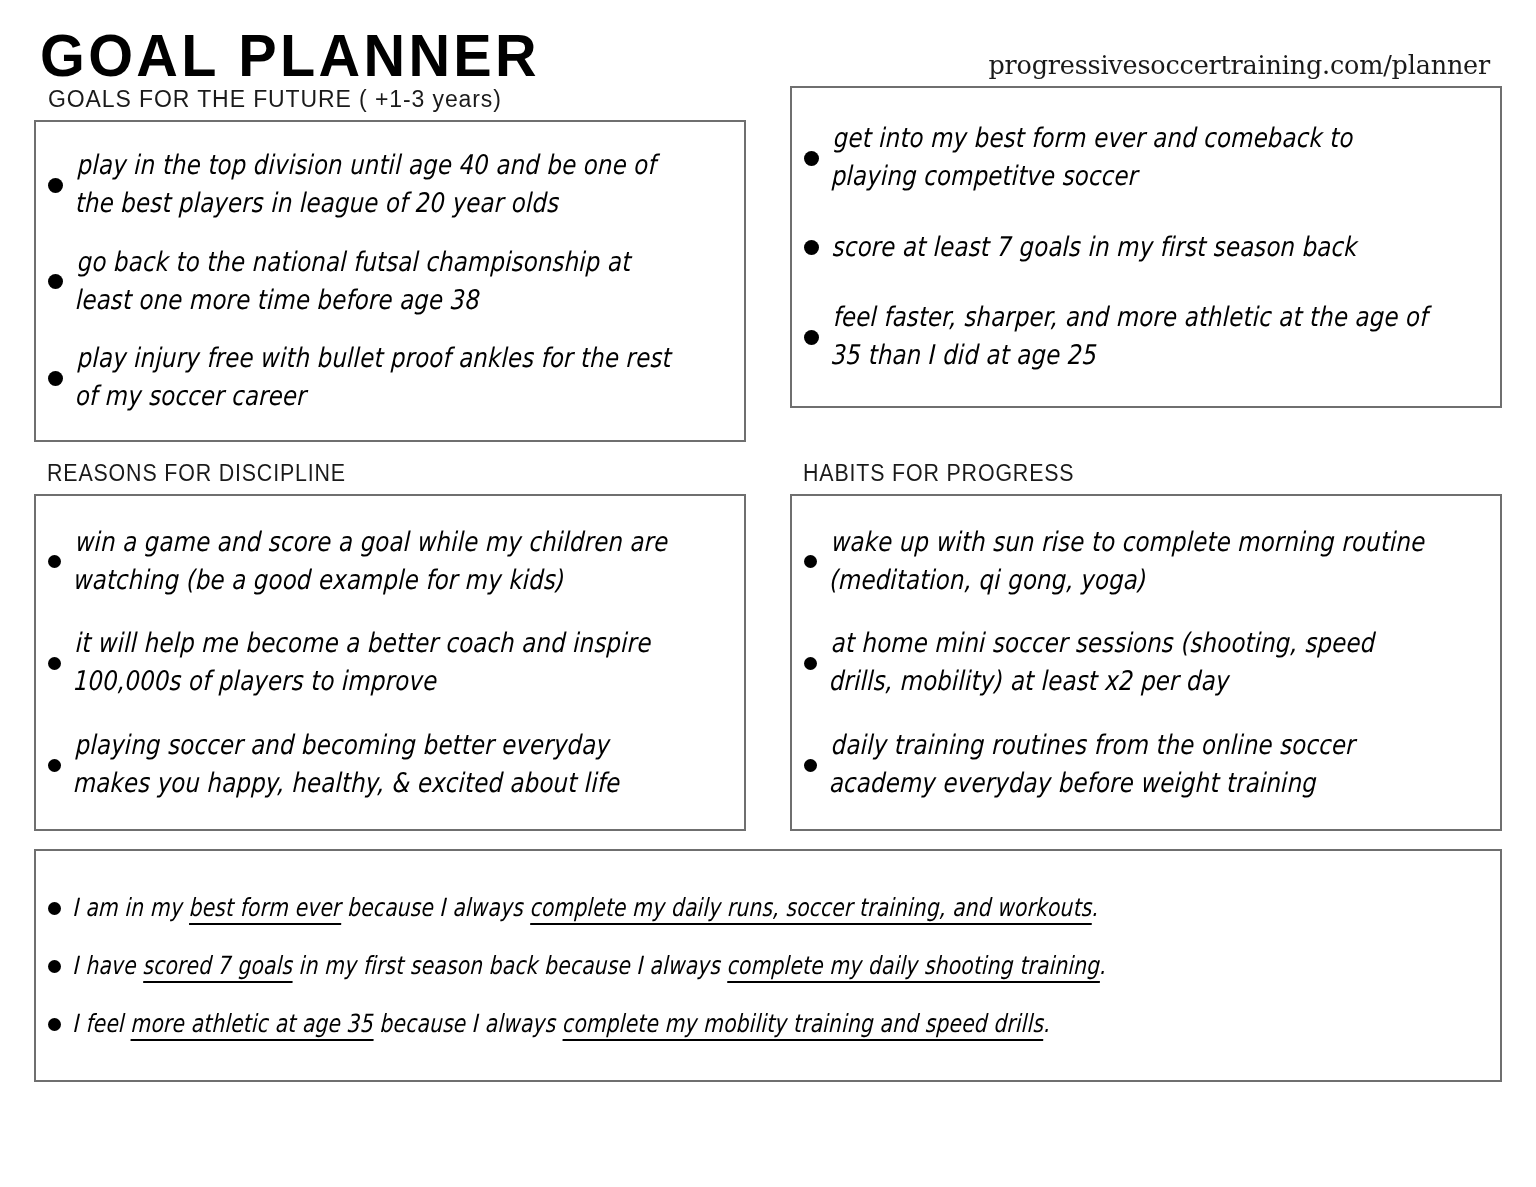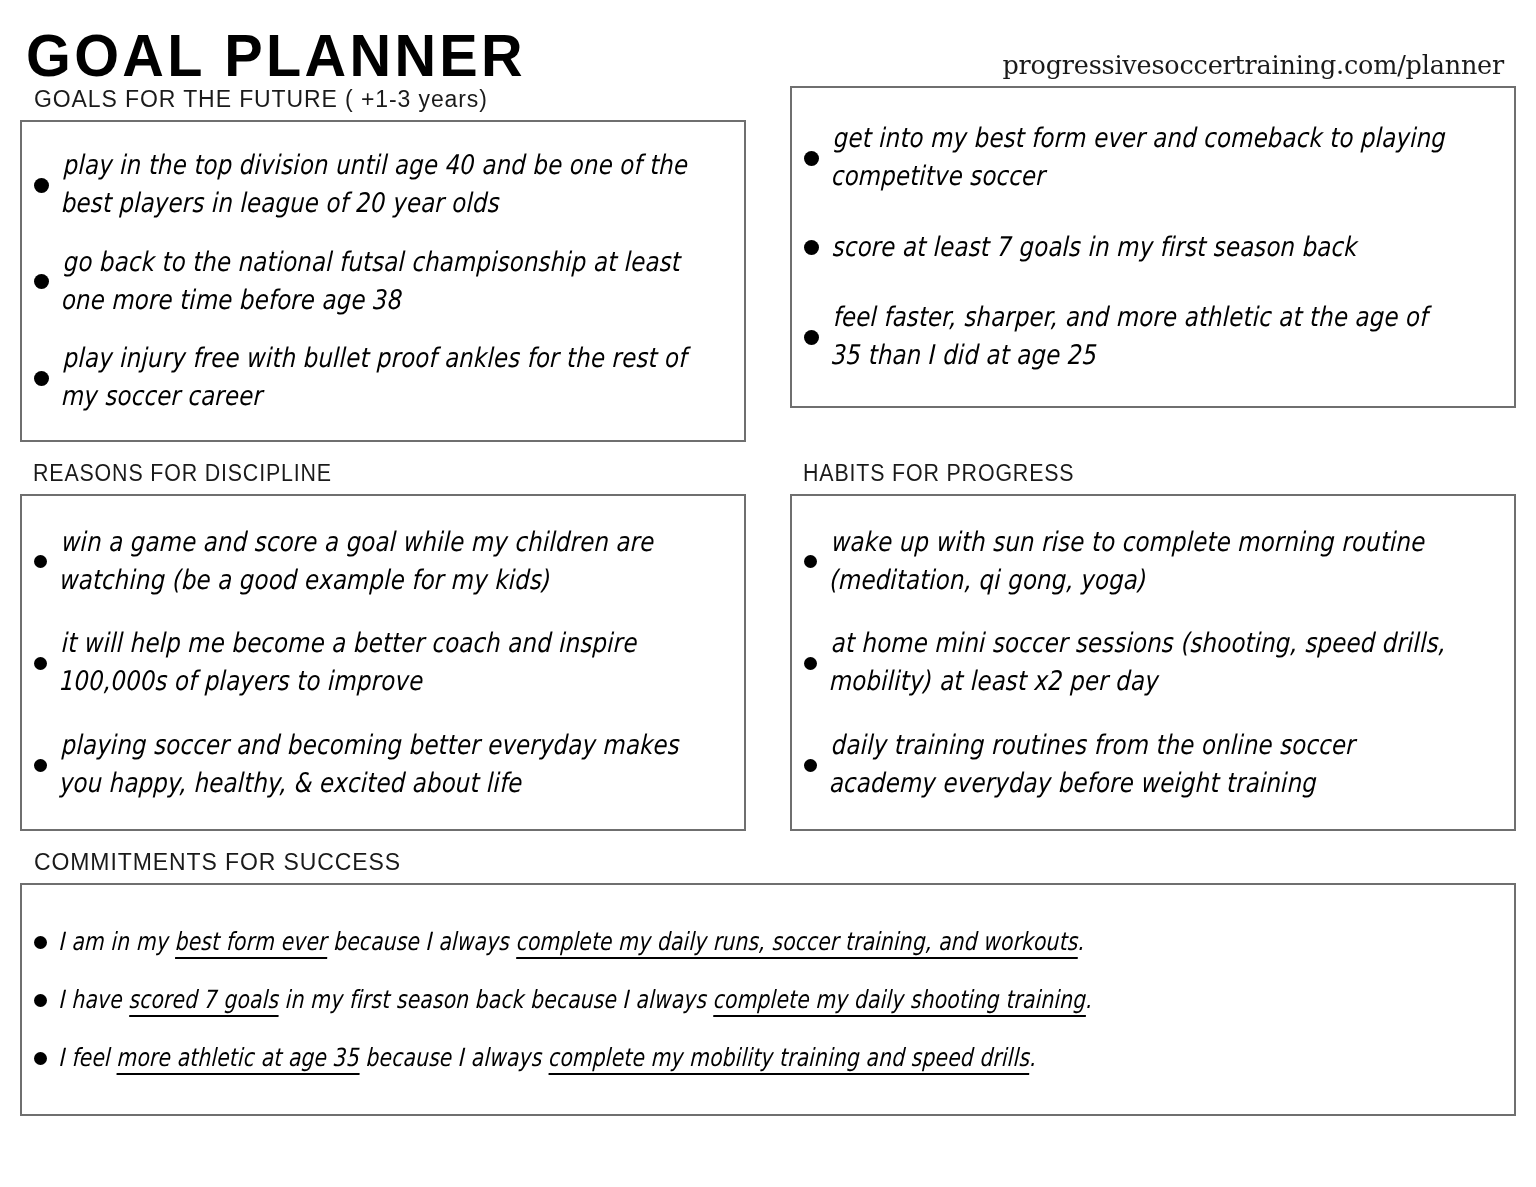"GOAL PLANNER" .page { padding: 0 20px -> 0 34px }
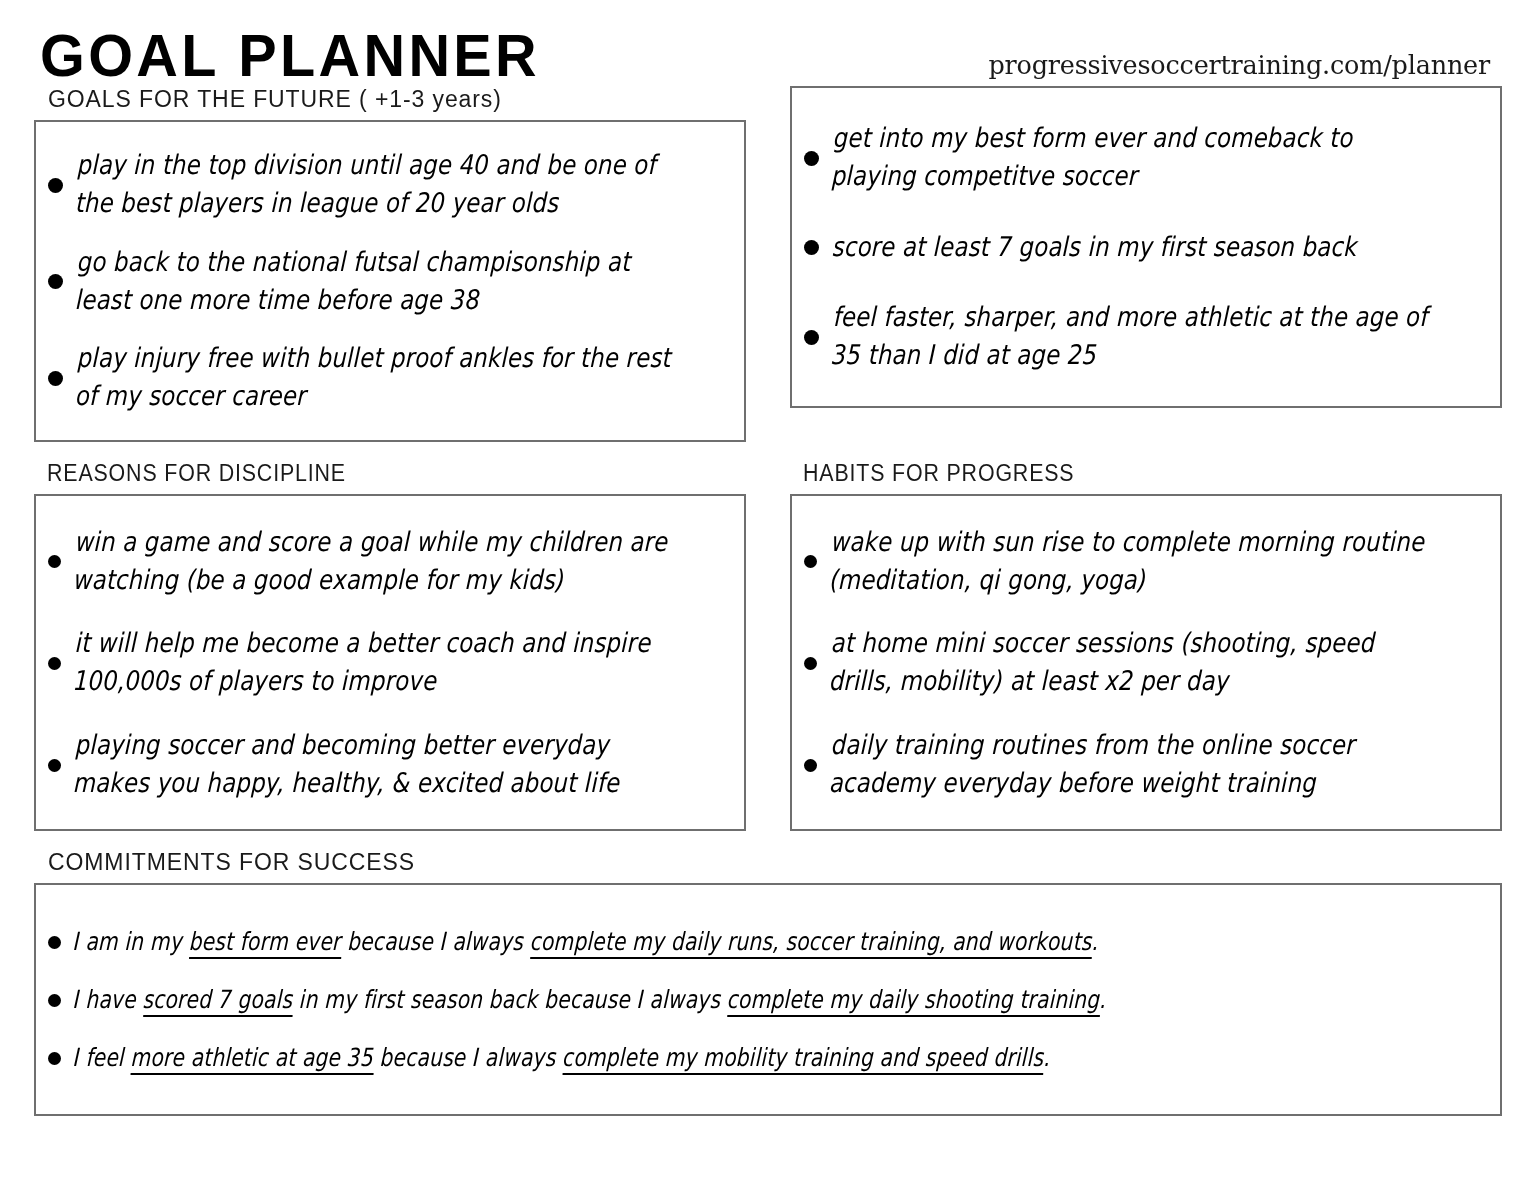"COMMITMENTS FOR SUCCESS" div.section-label { html: <div>COMMITMENTS FOR SUCCESS</div> -> none }
